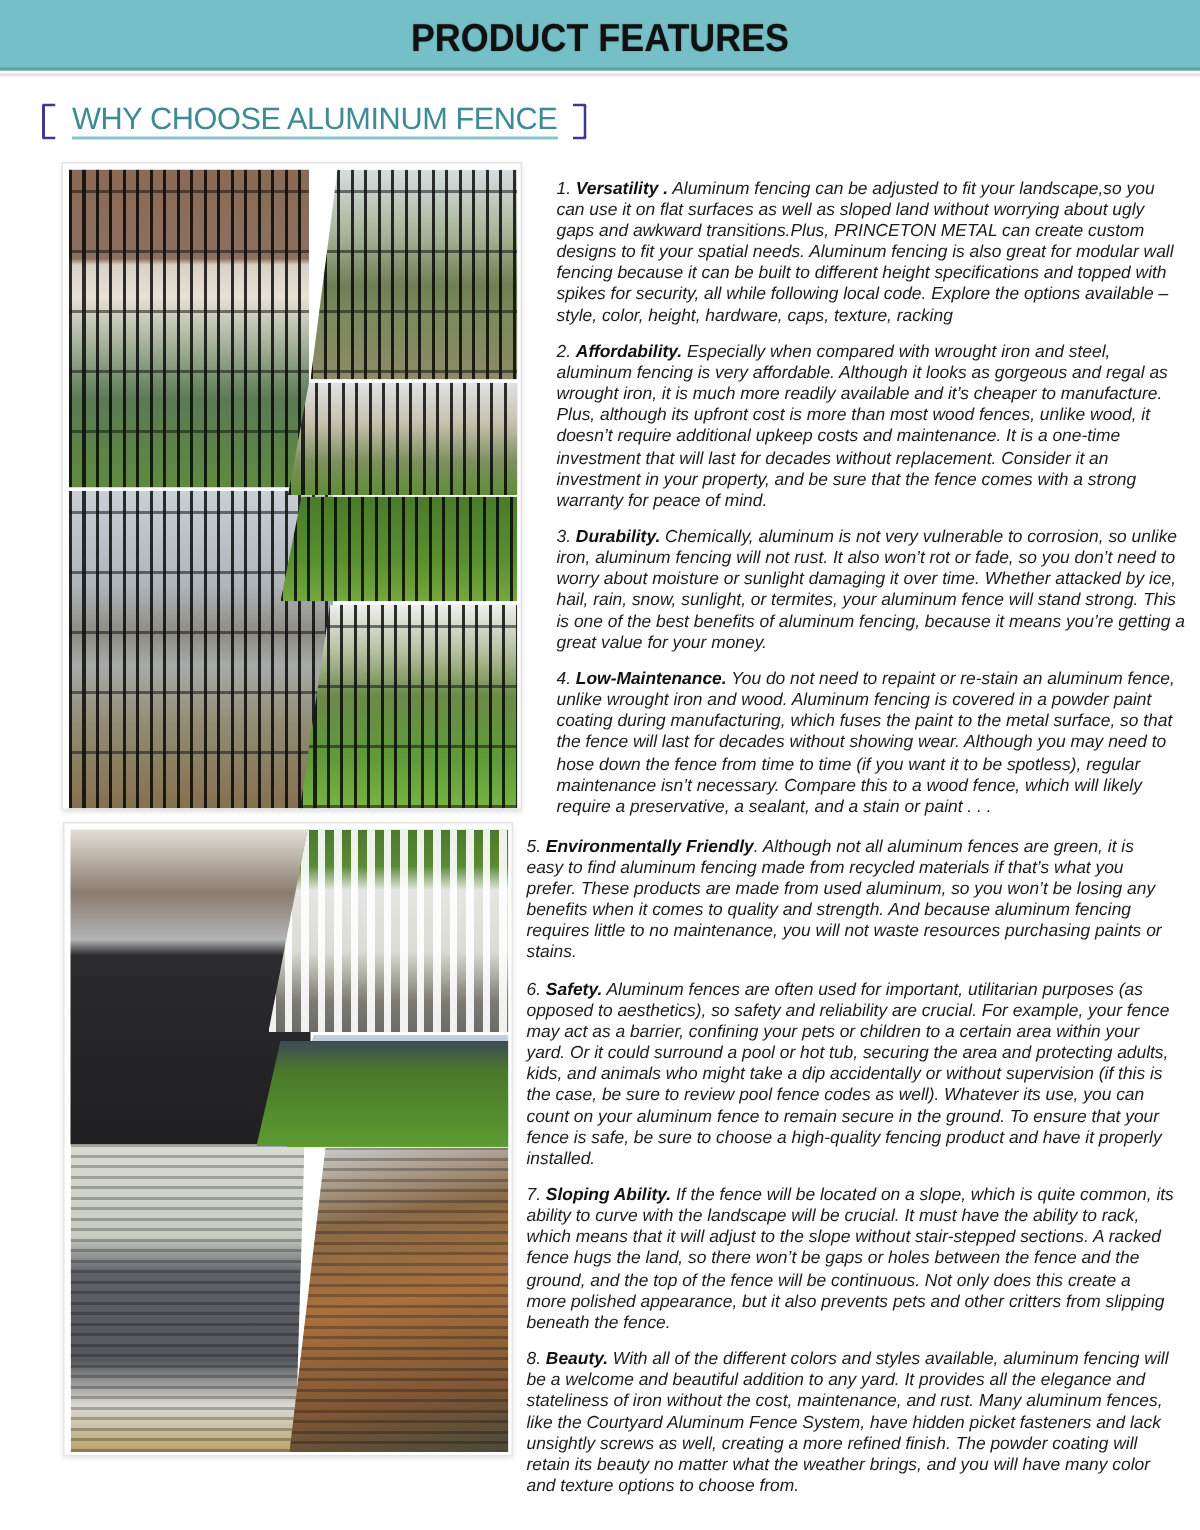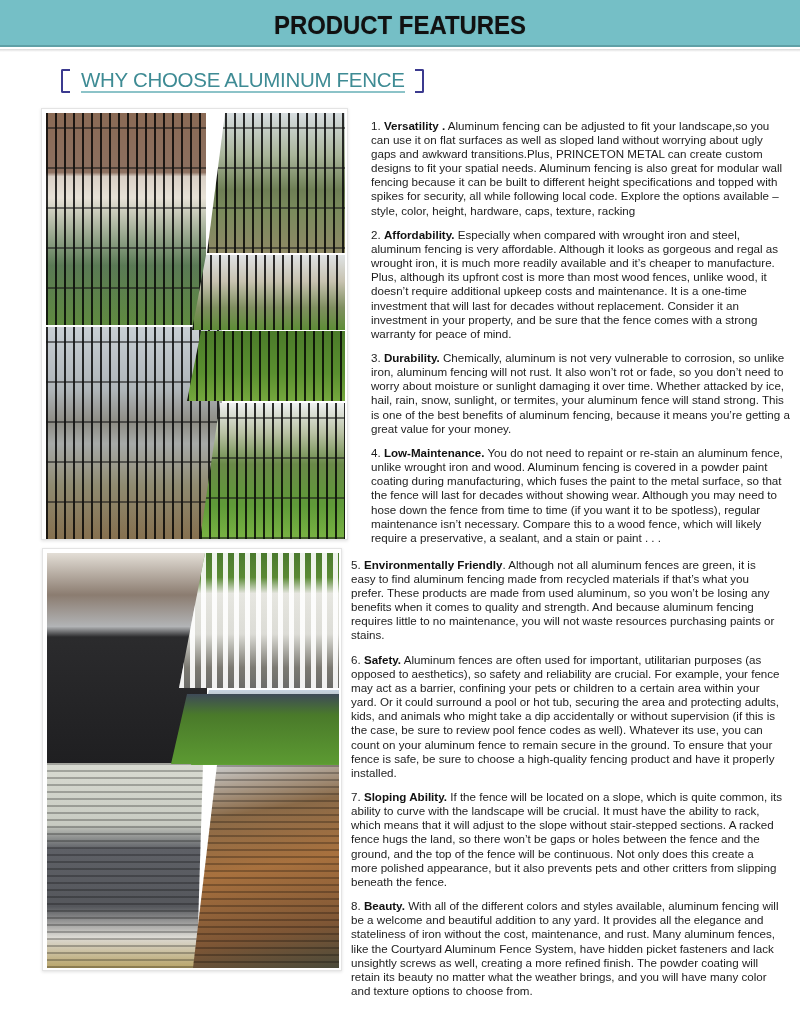"WHY CHOOSE ALUMINUM FENCE" .section-title { left: 61px -> 28px }
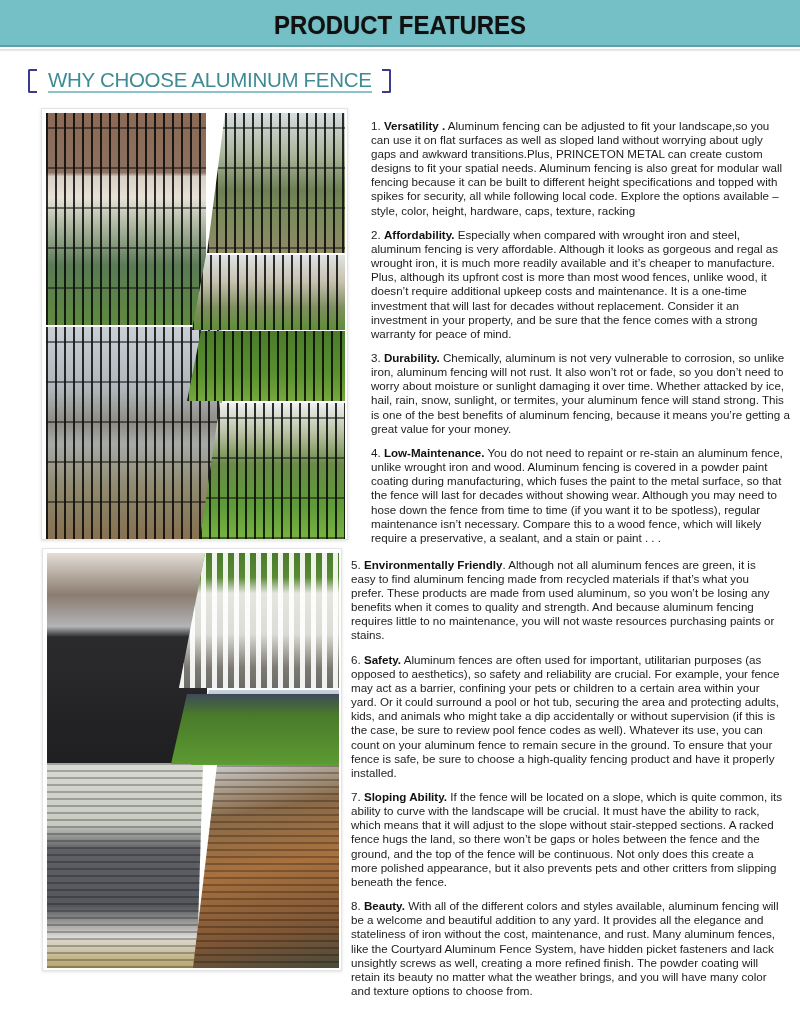"1. Versatility . Aluminum fencing" .feature { font-style: none -> italic }
